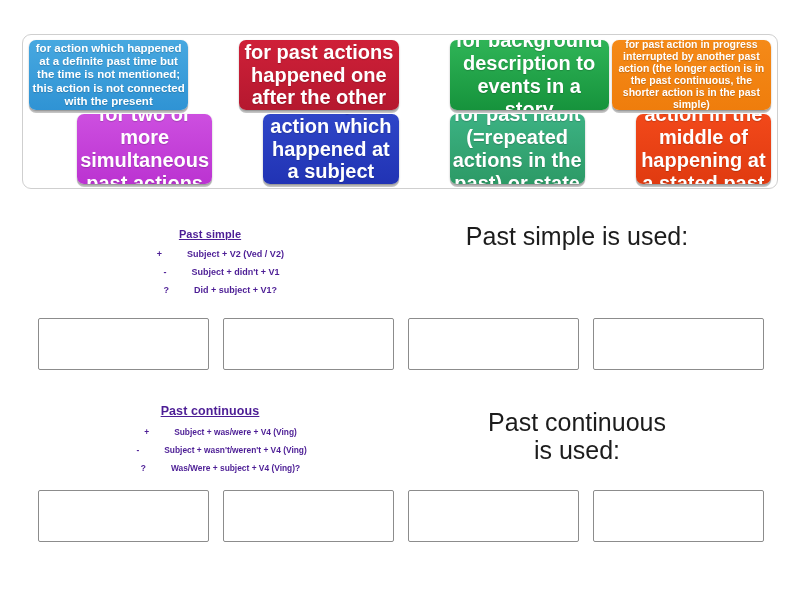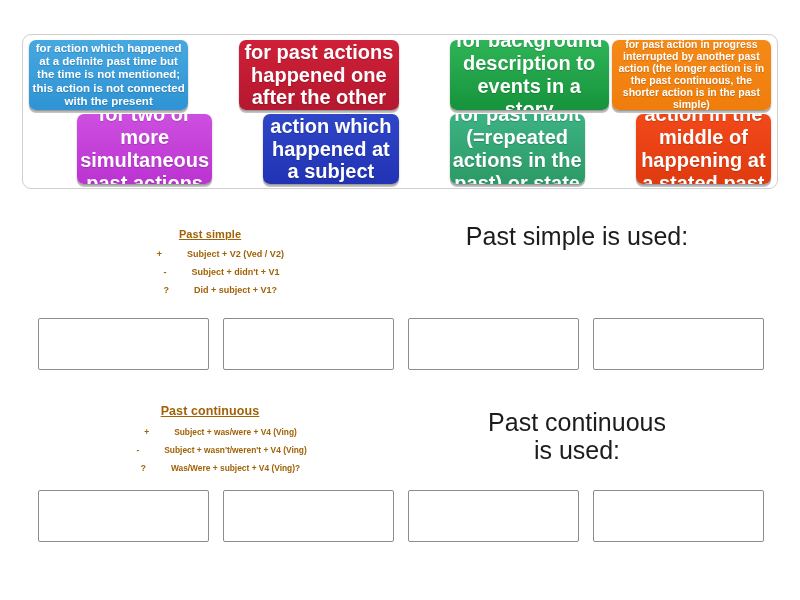"Past simple" .grammar { color: #a16207 -> #4c1d95 }
